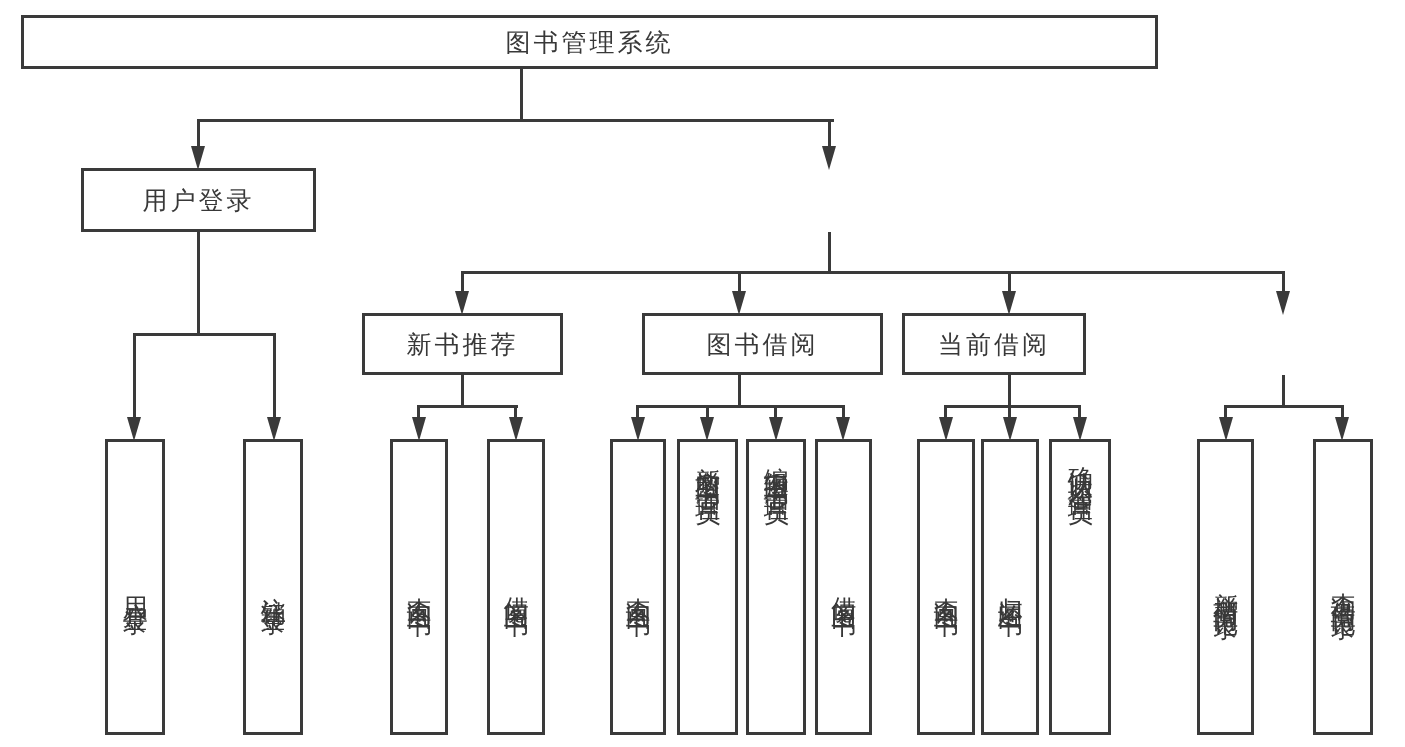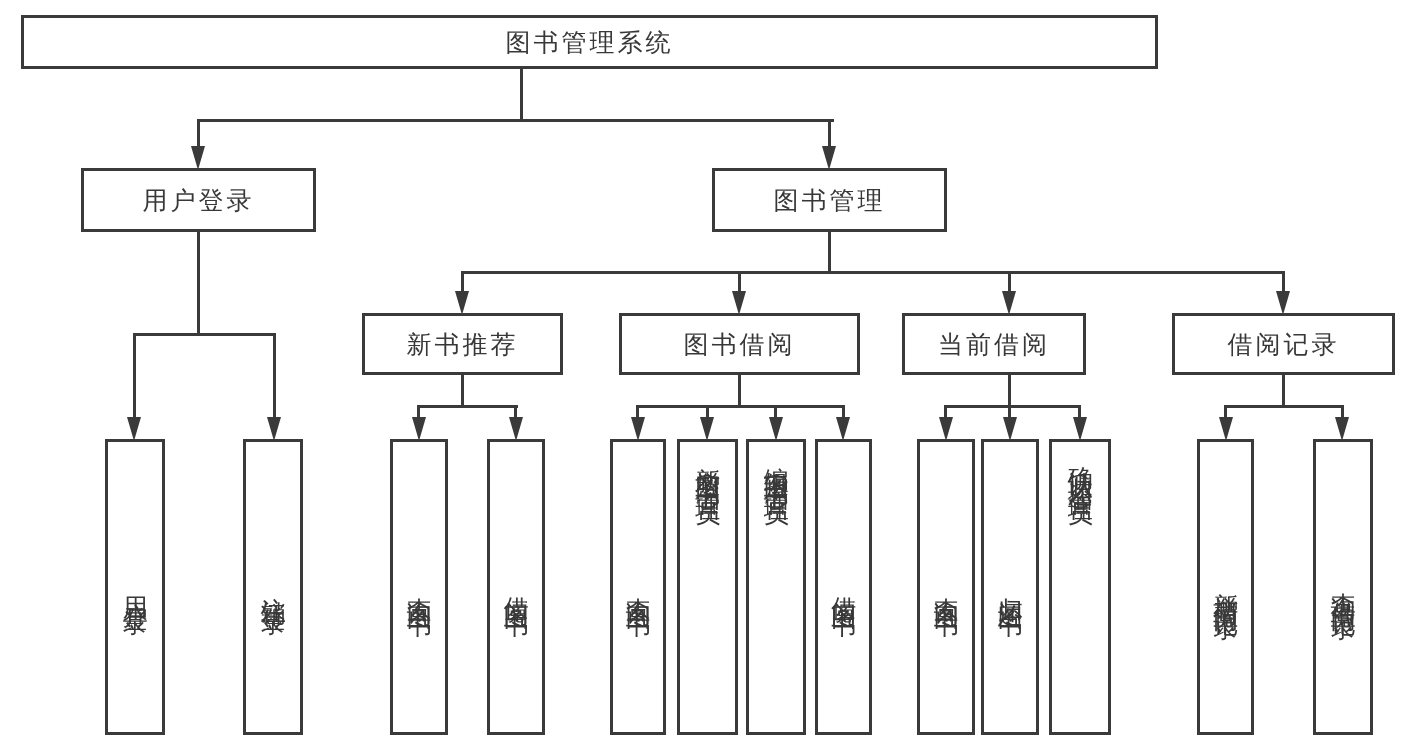"图书管理" div.box { html: <div>图书管理</div> -> none }
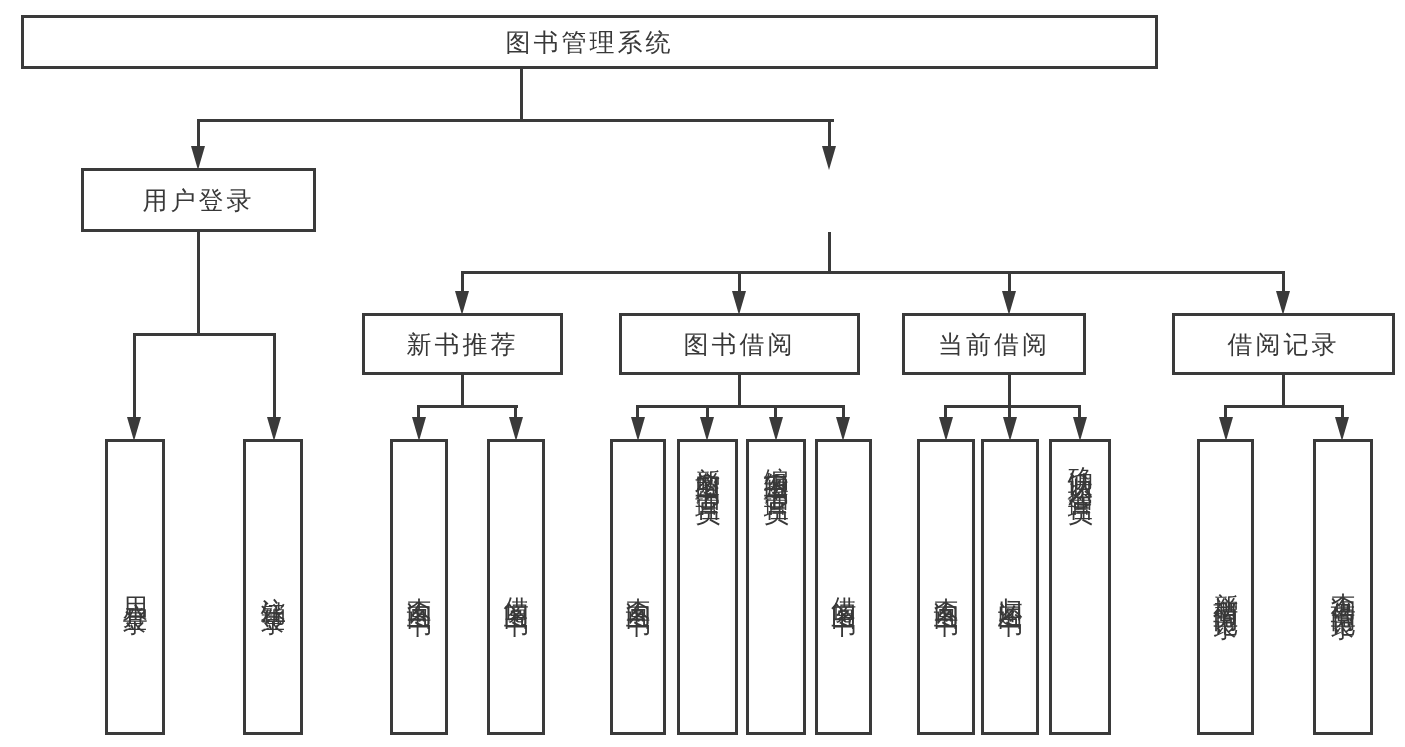"图书借阅" div.box { left: 619px -> 642px }
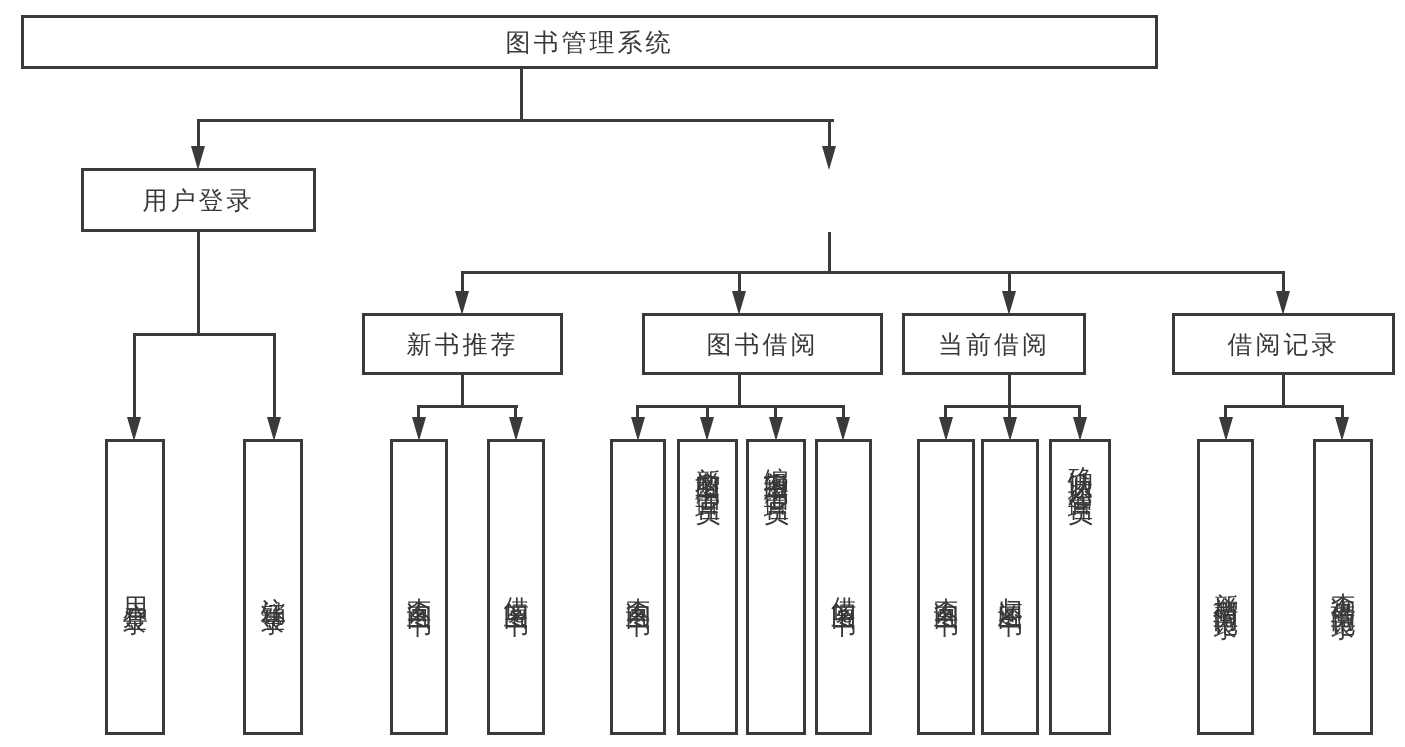"借阅记录" div.box { html: <div>借阅记录</div> -> none }
